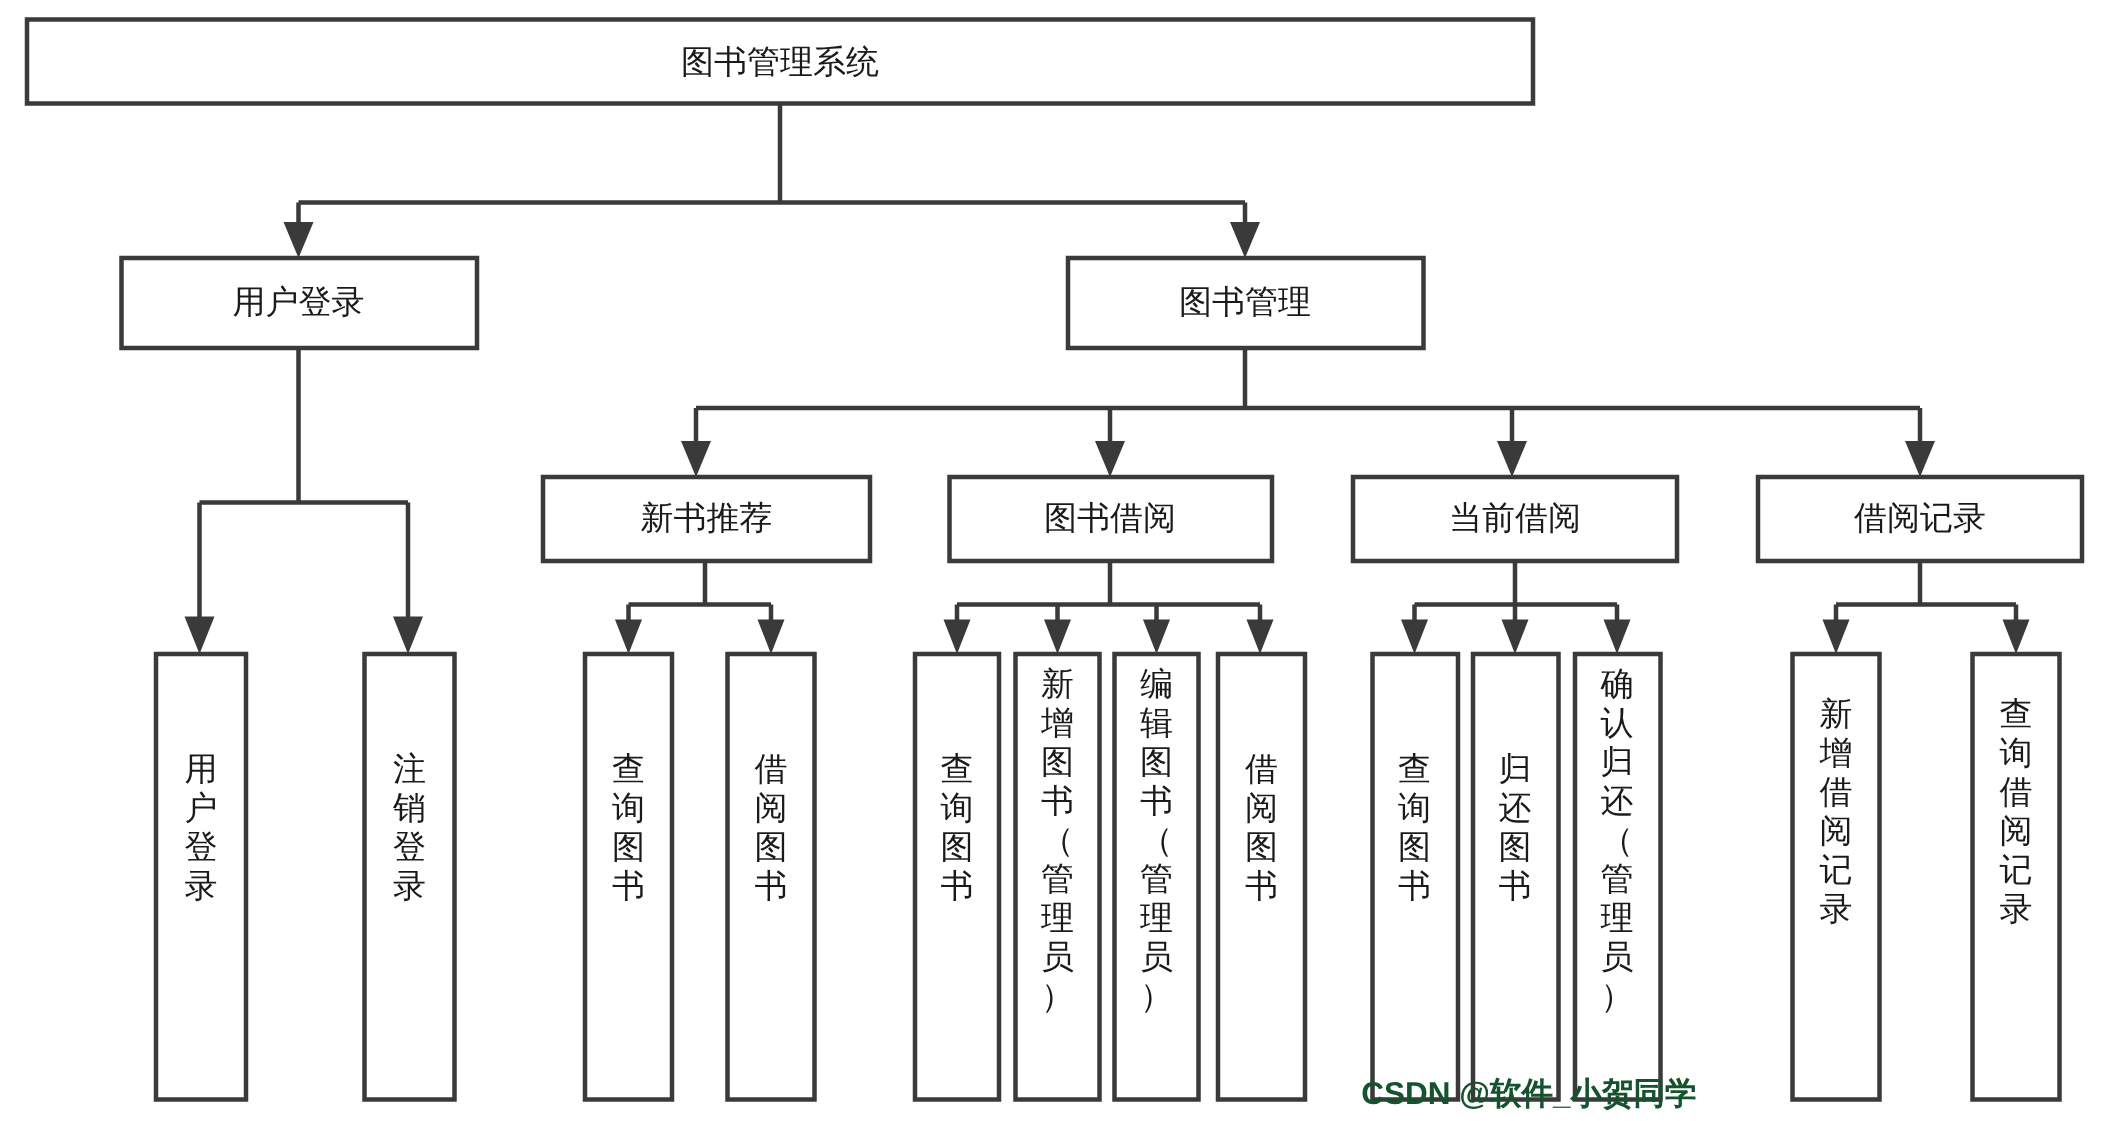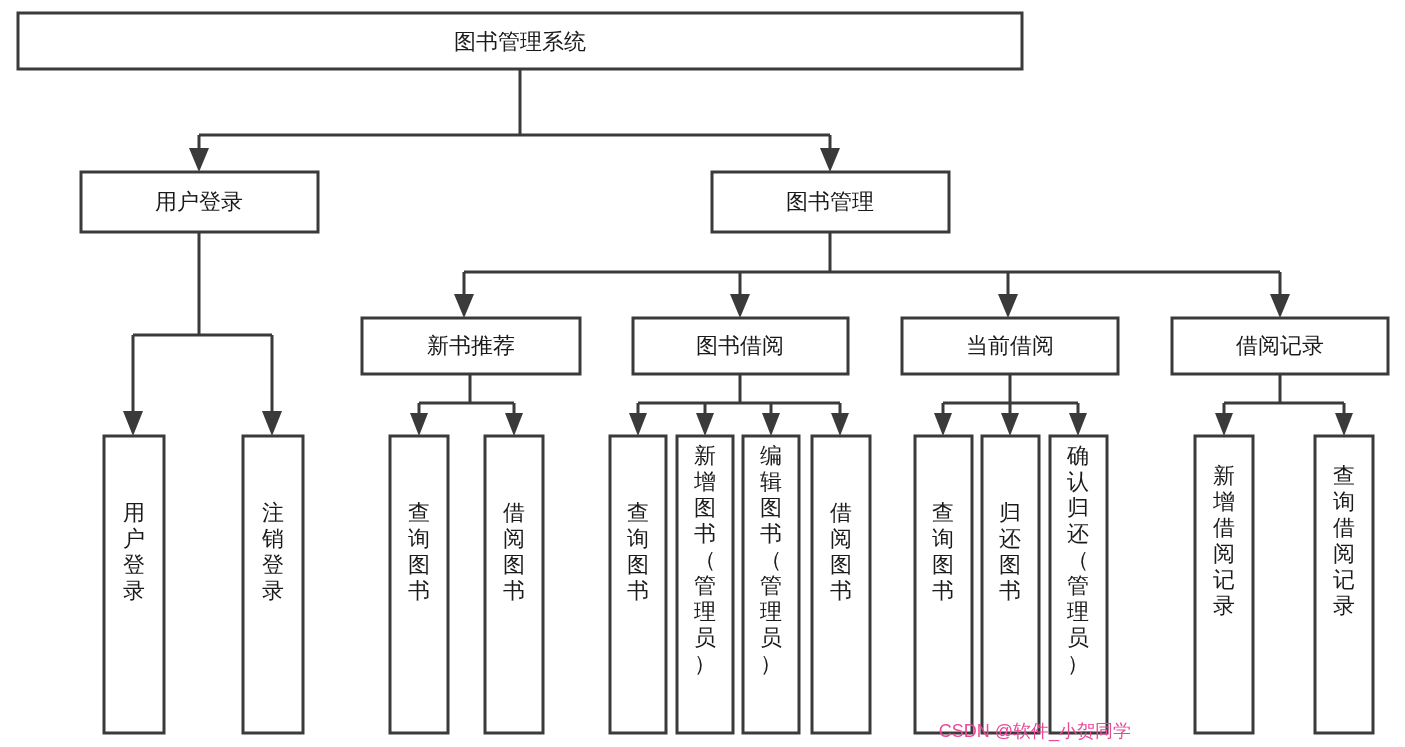"CSDN @软件_小贺同学" .watermark-text { color: #ec4899 -> #14532d; font-size: 18px -> 21px; font-weight: none -> bold }
